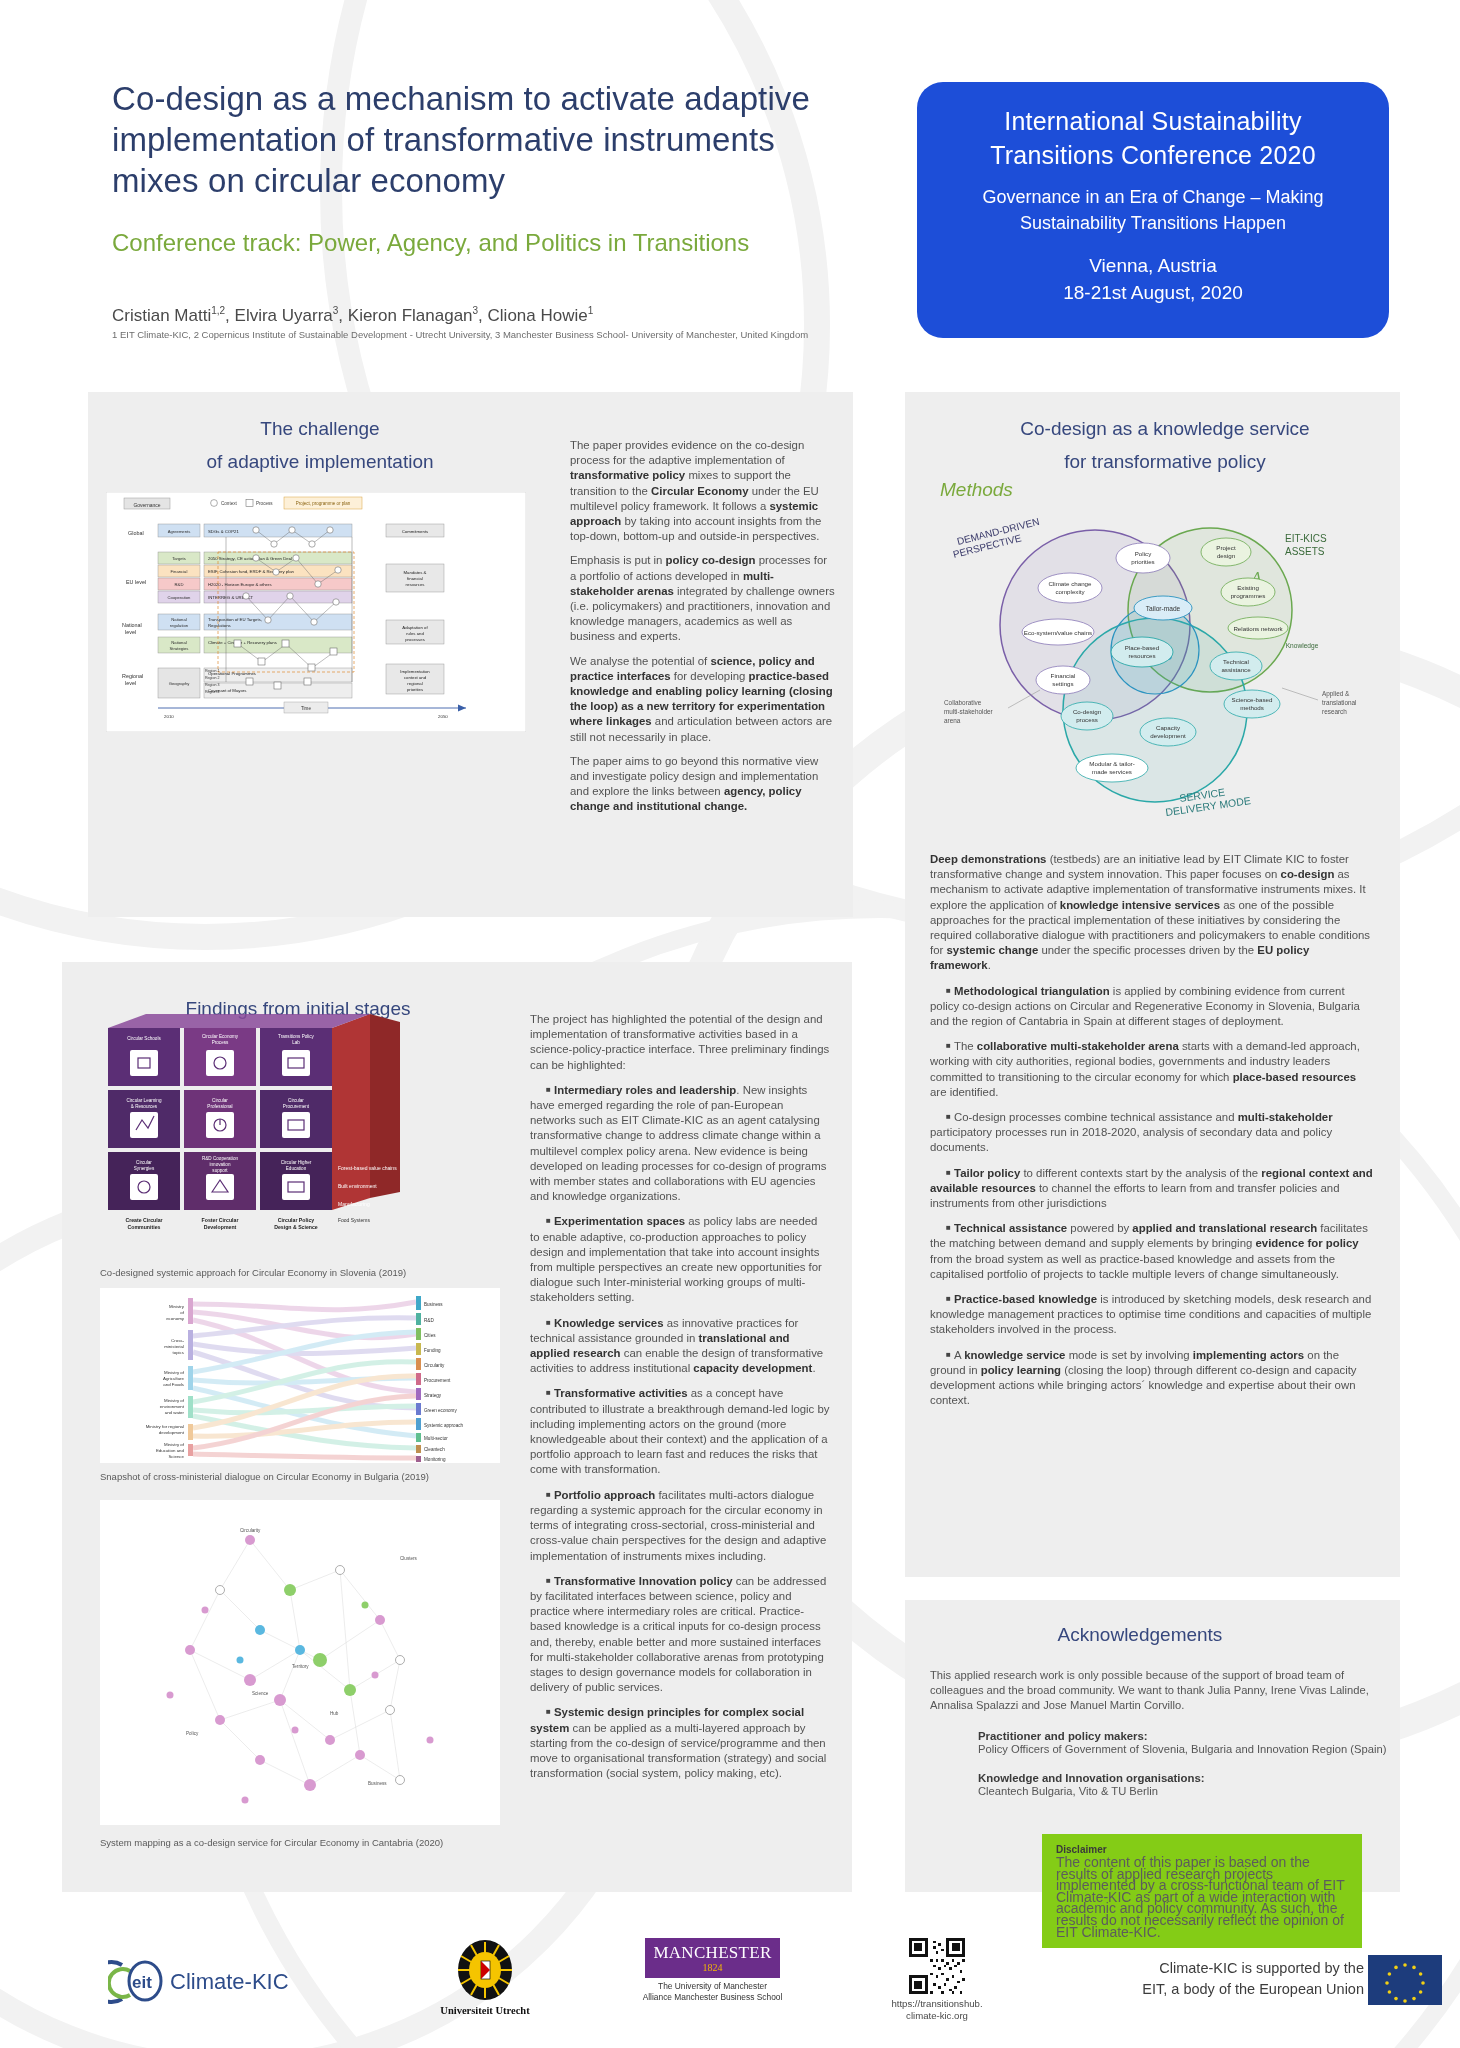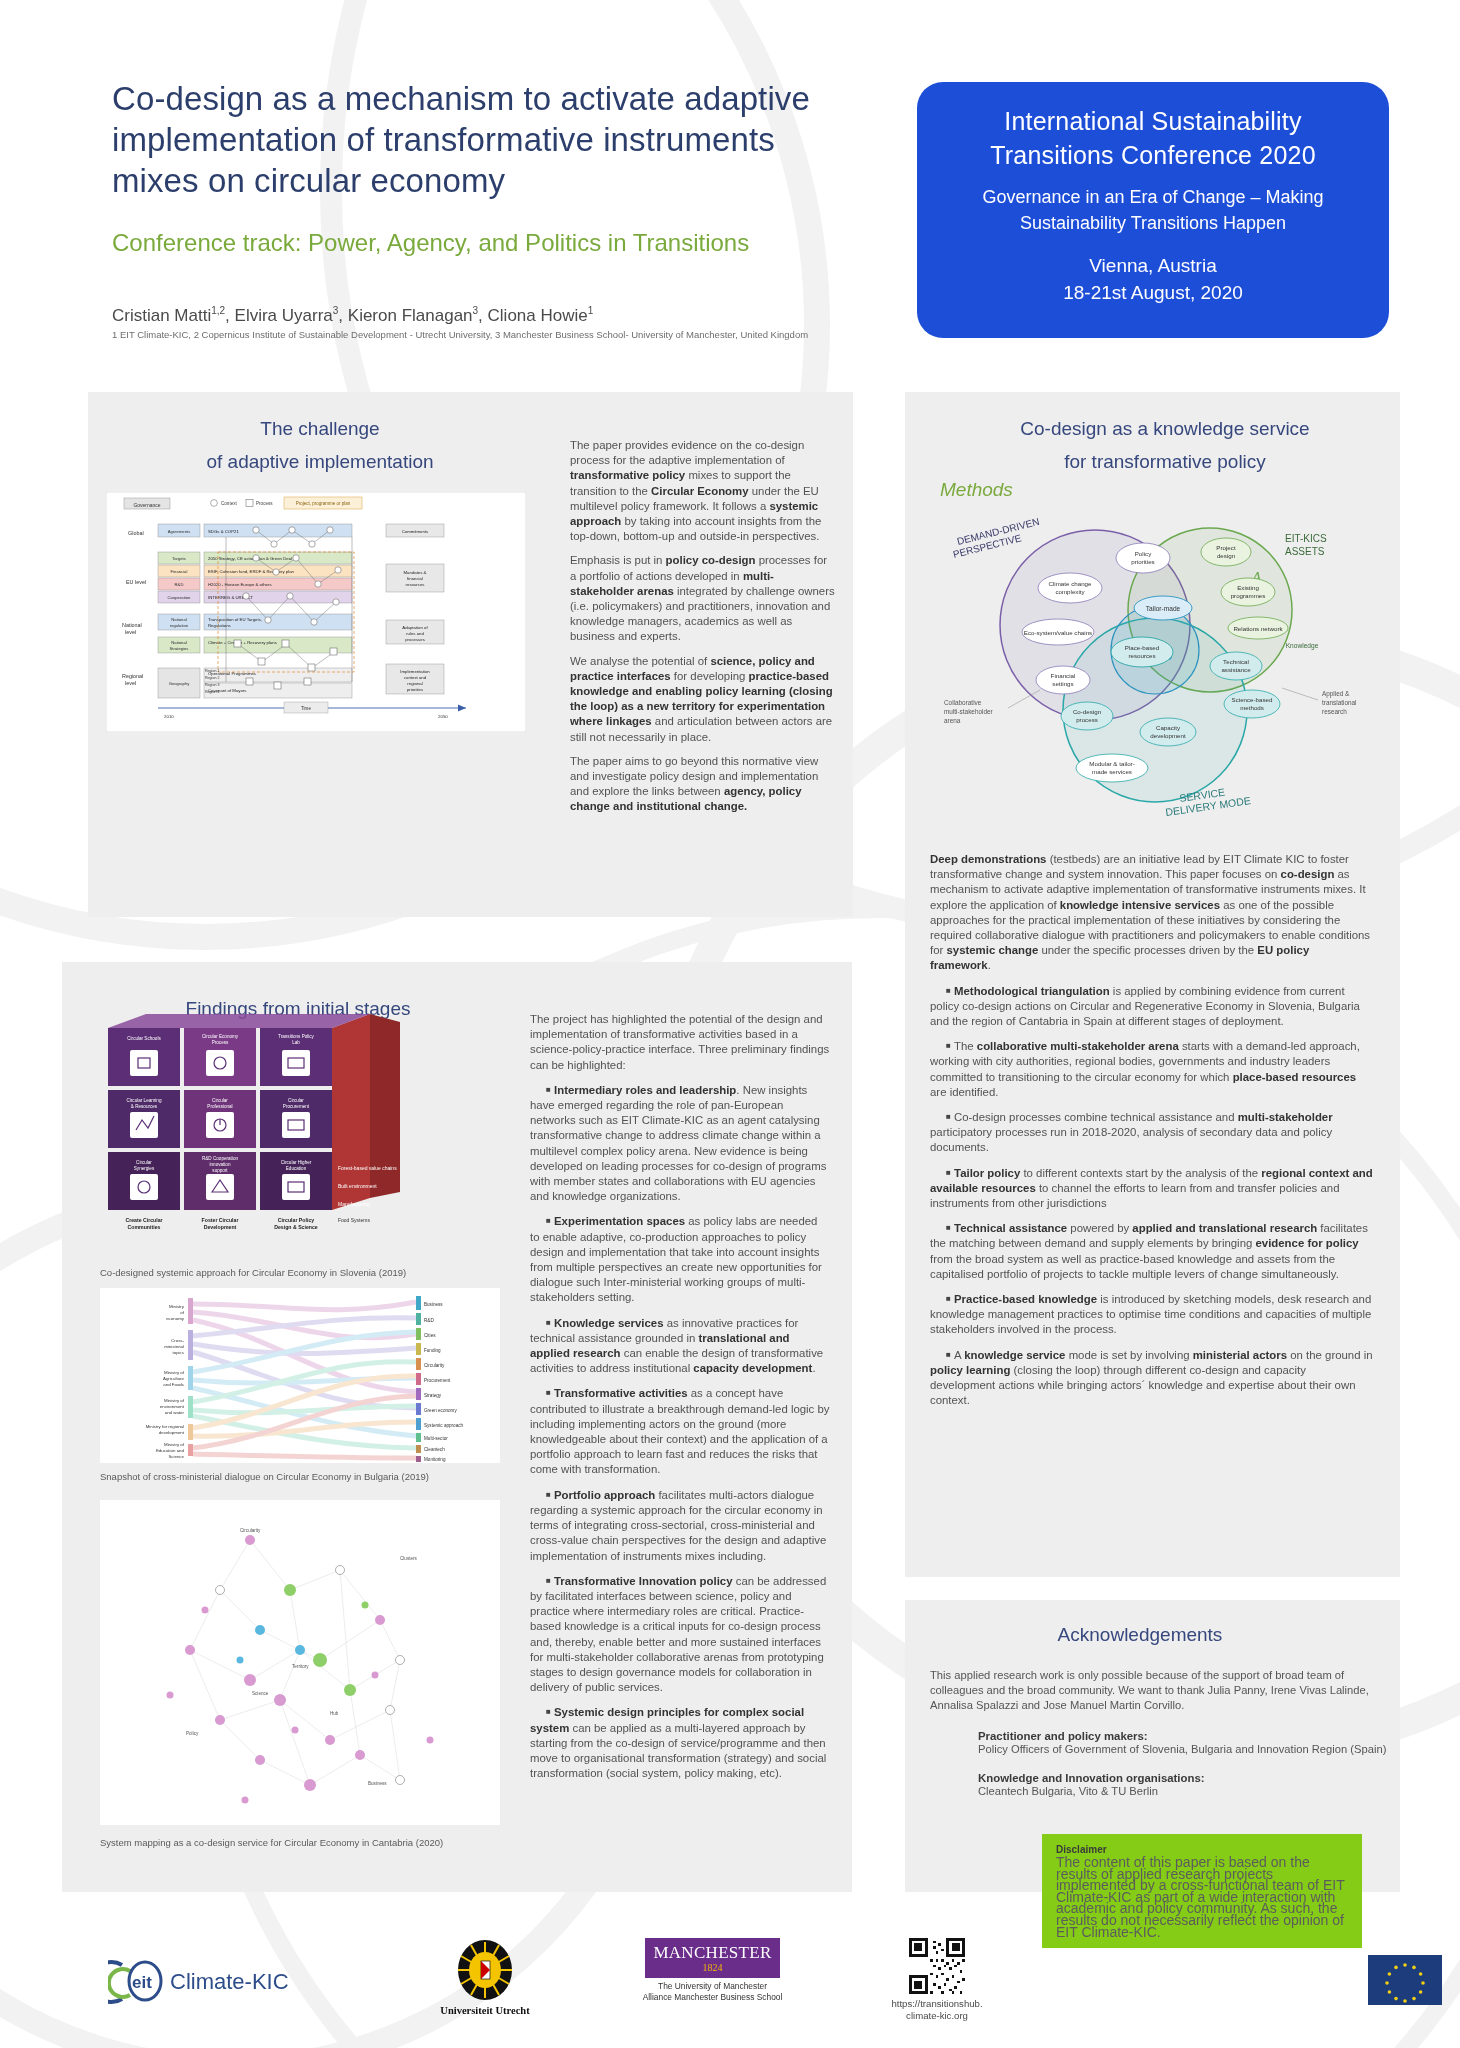"ministerial actors" b { text: ministerial -> implementing }
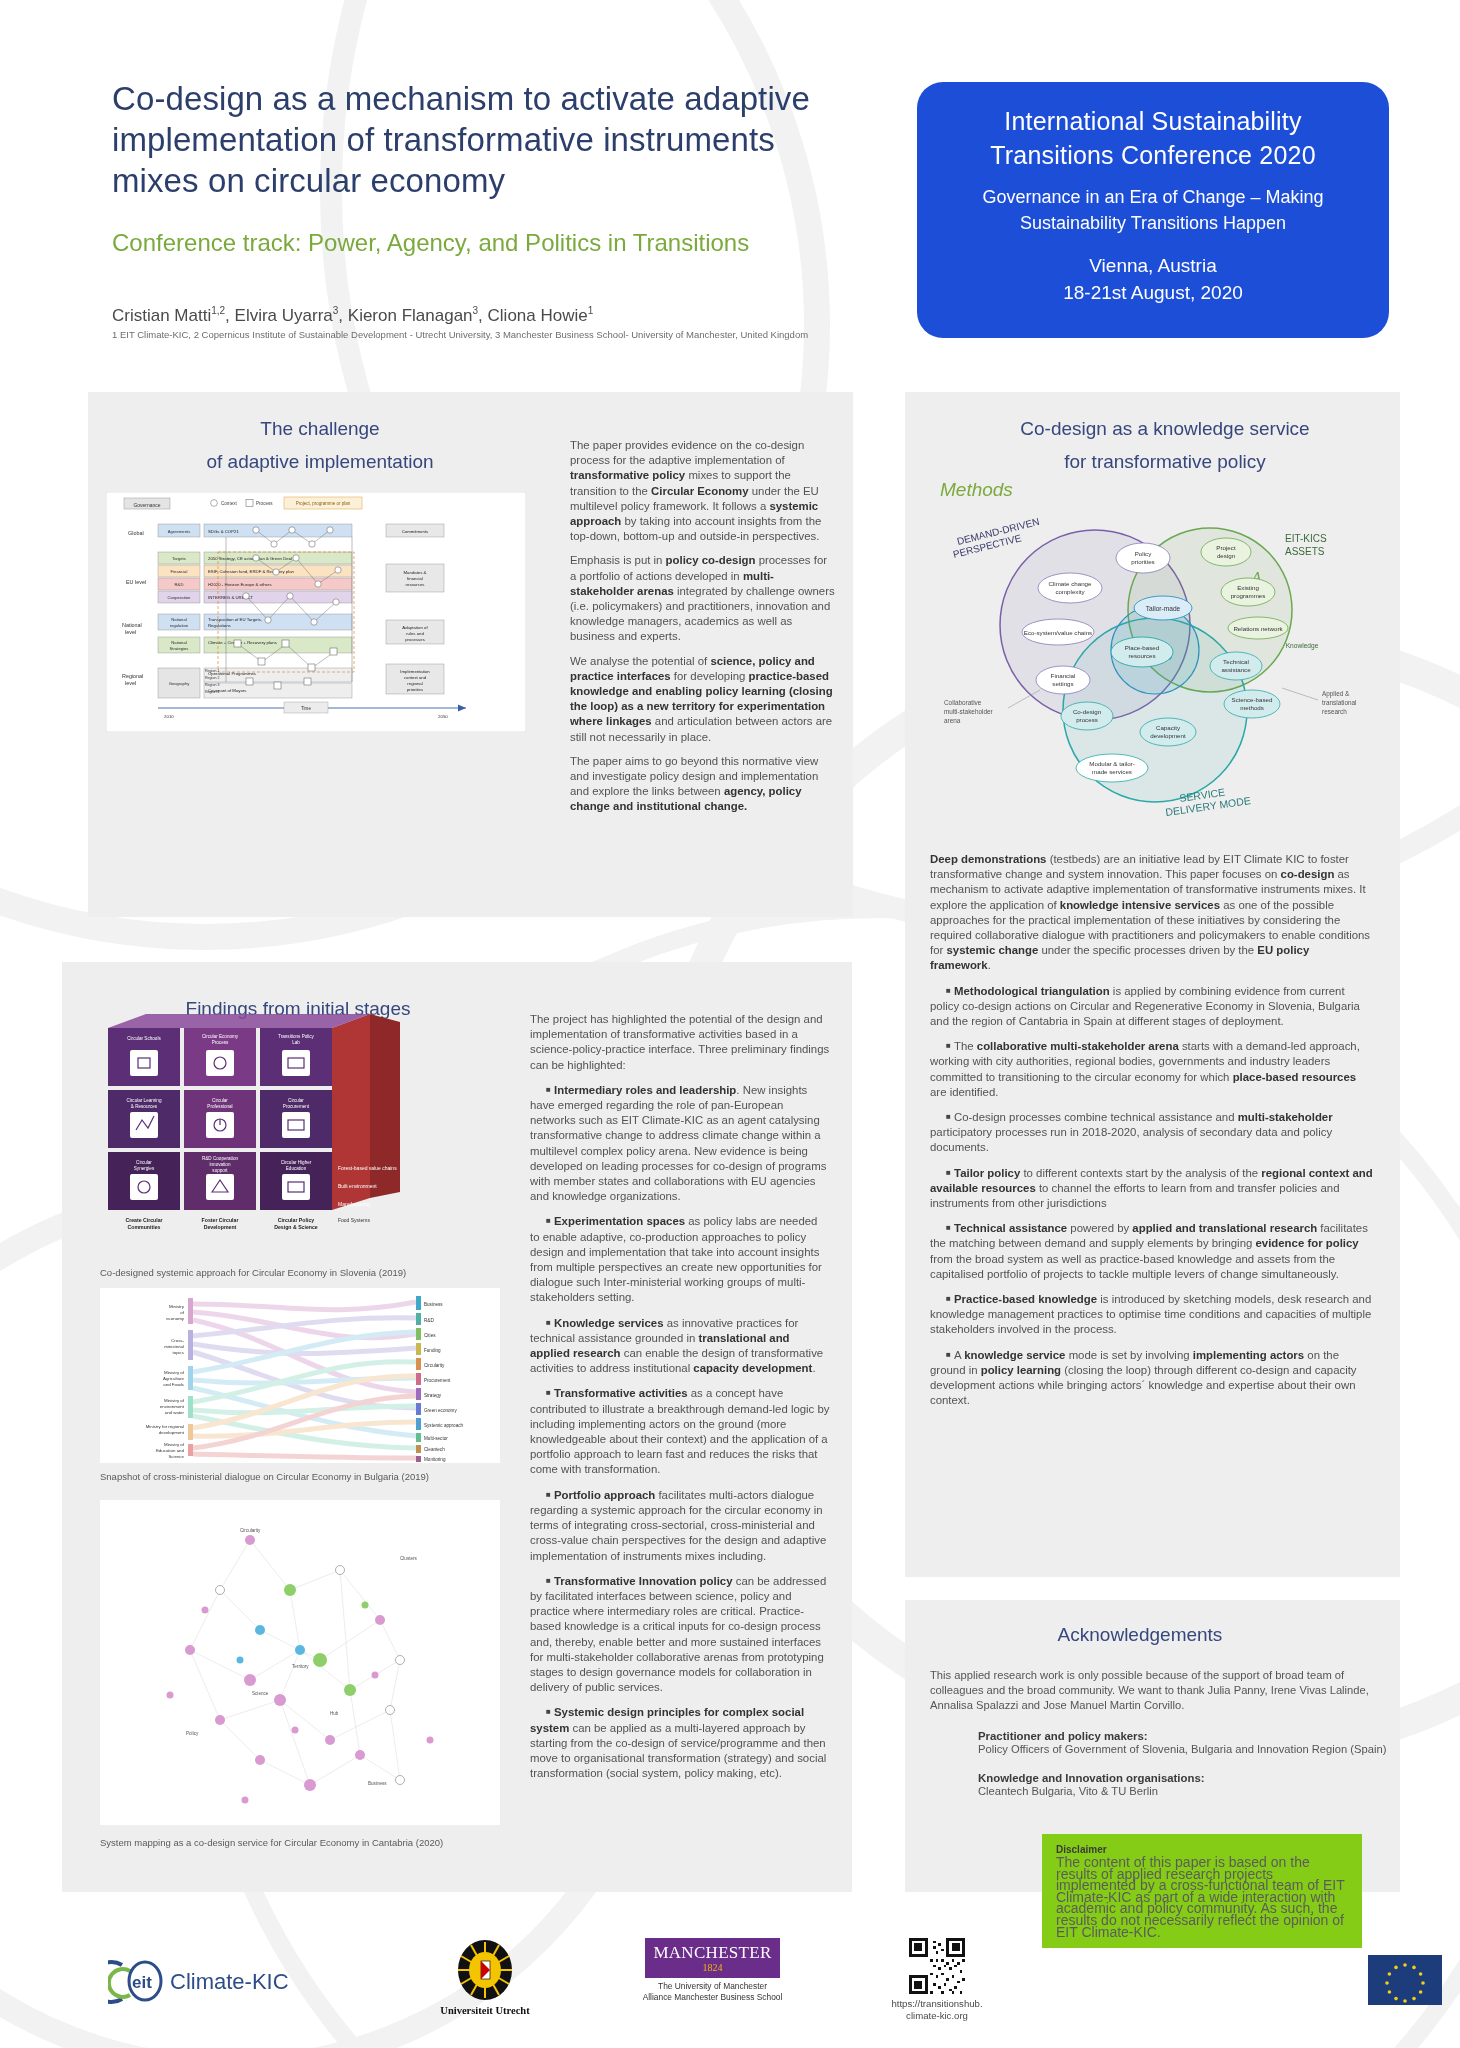"Climate-KIC is supported by the" div.eu-text { html: none -> <div> <div>Climate-KIC is supported by the</div> <div>EIT, a body of the European Union</div> </div> }
